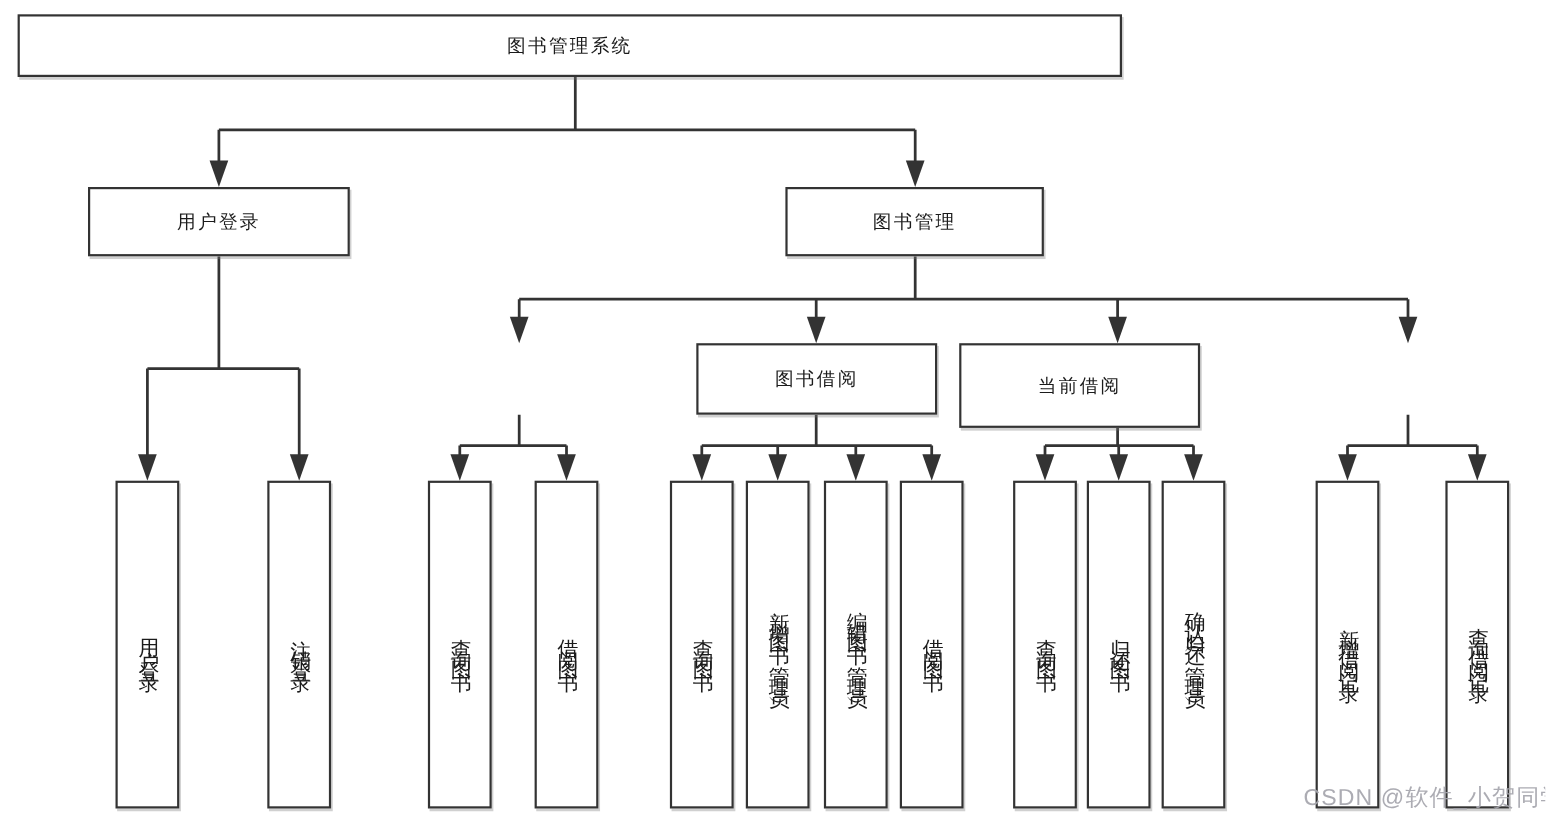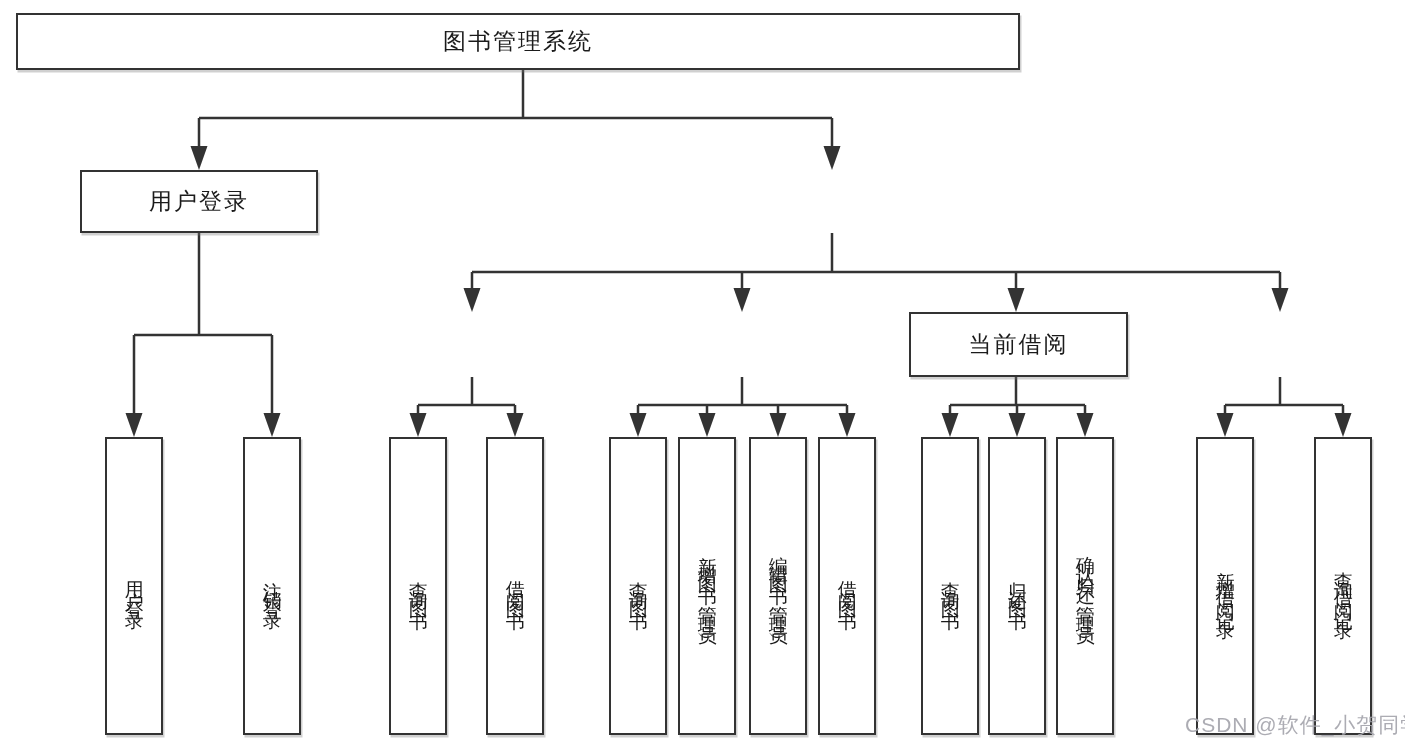"图书管理系统" .hbox { font-size: 23px -> 17px }
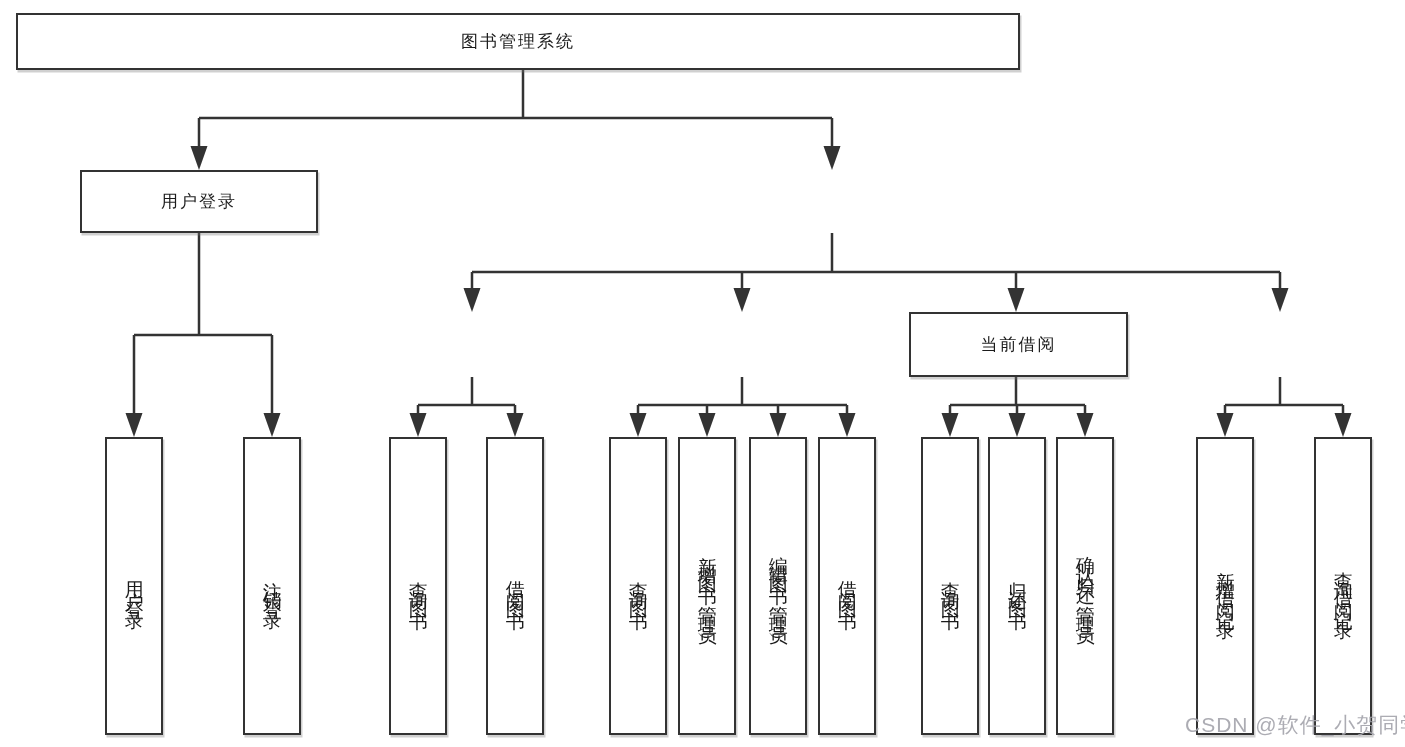"图书管理" div.box { html: none -> <div>图书管理</div> }
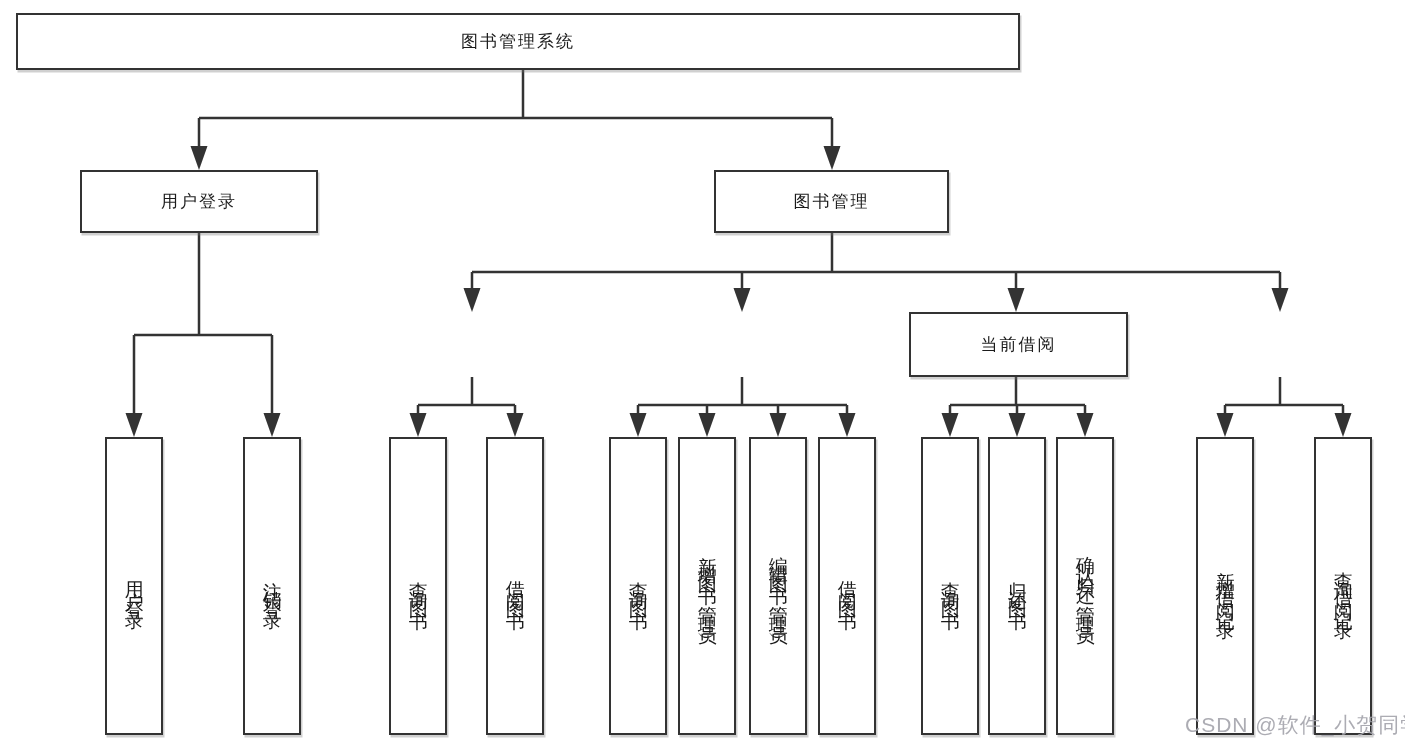"图书借阅" div.box { html: none -> <div>图书借阅</div> }
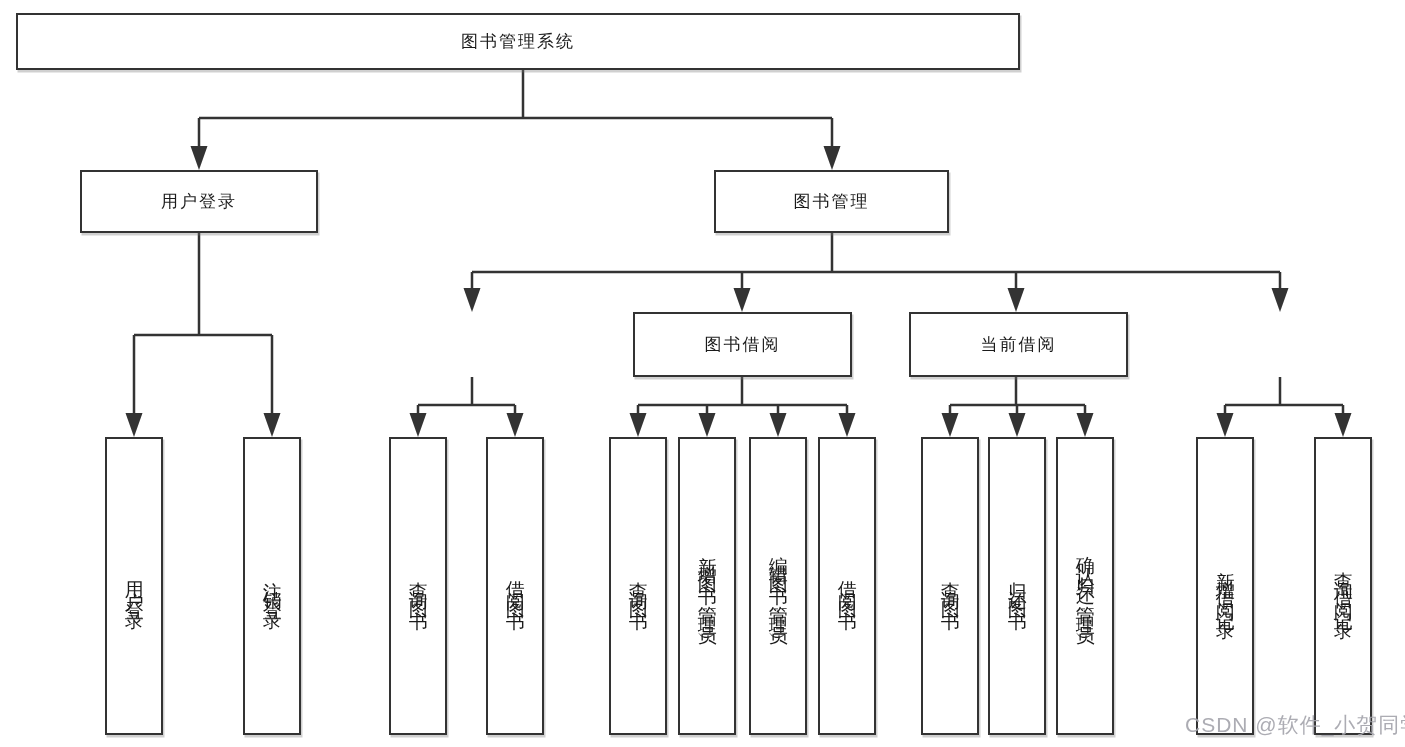"当前借阅" div.box { height: 65px -> 77px; left: 909px -> 872px }
